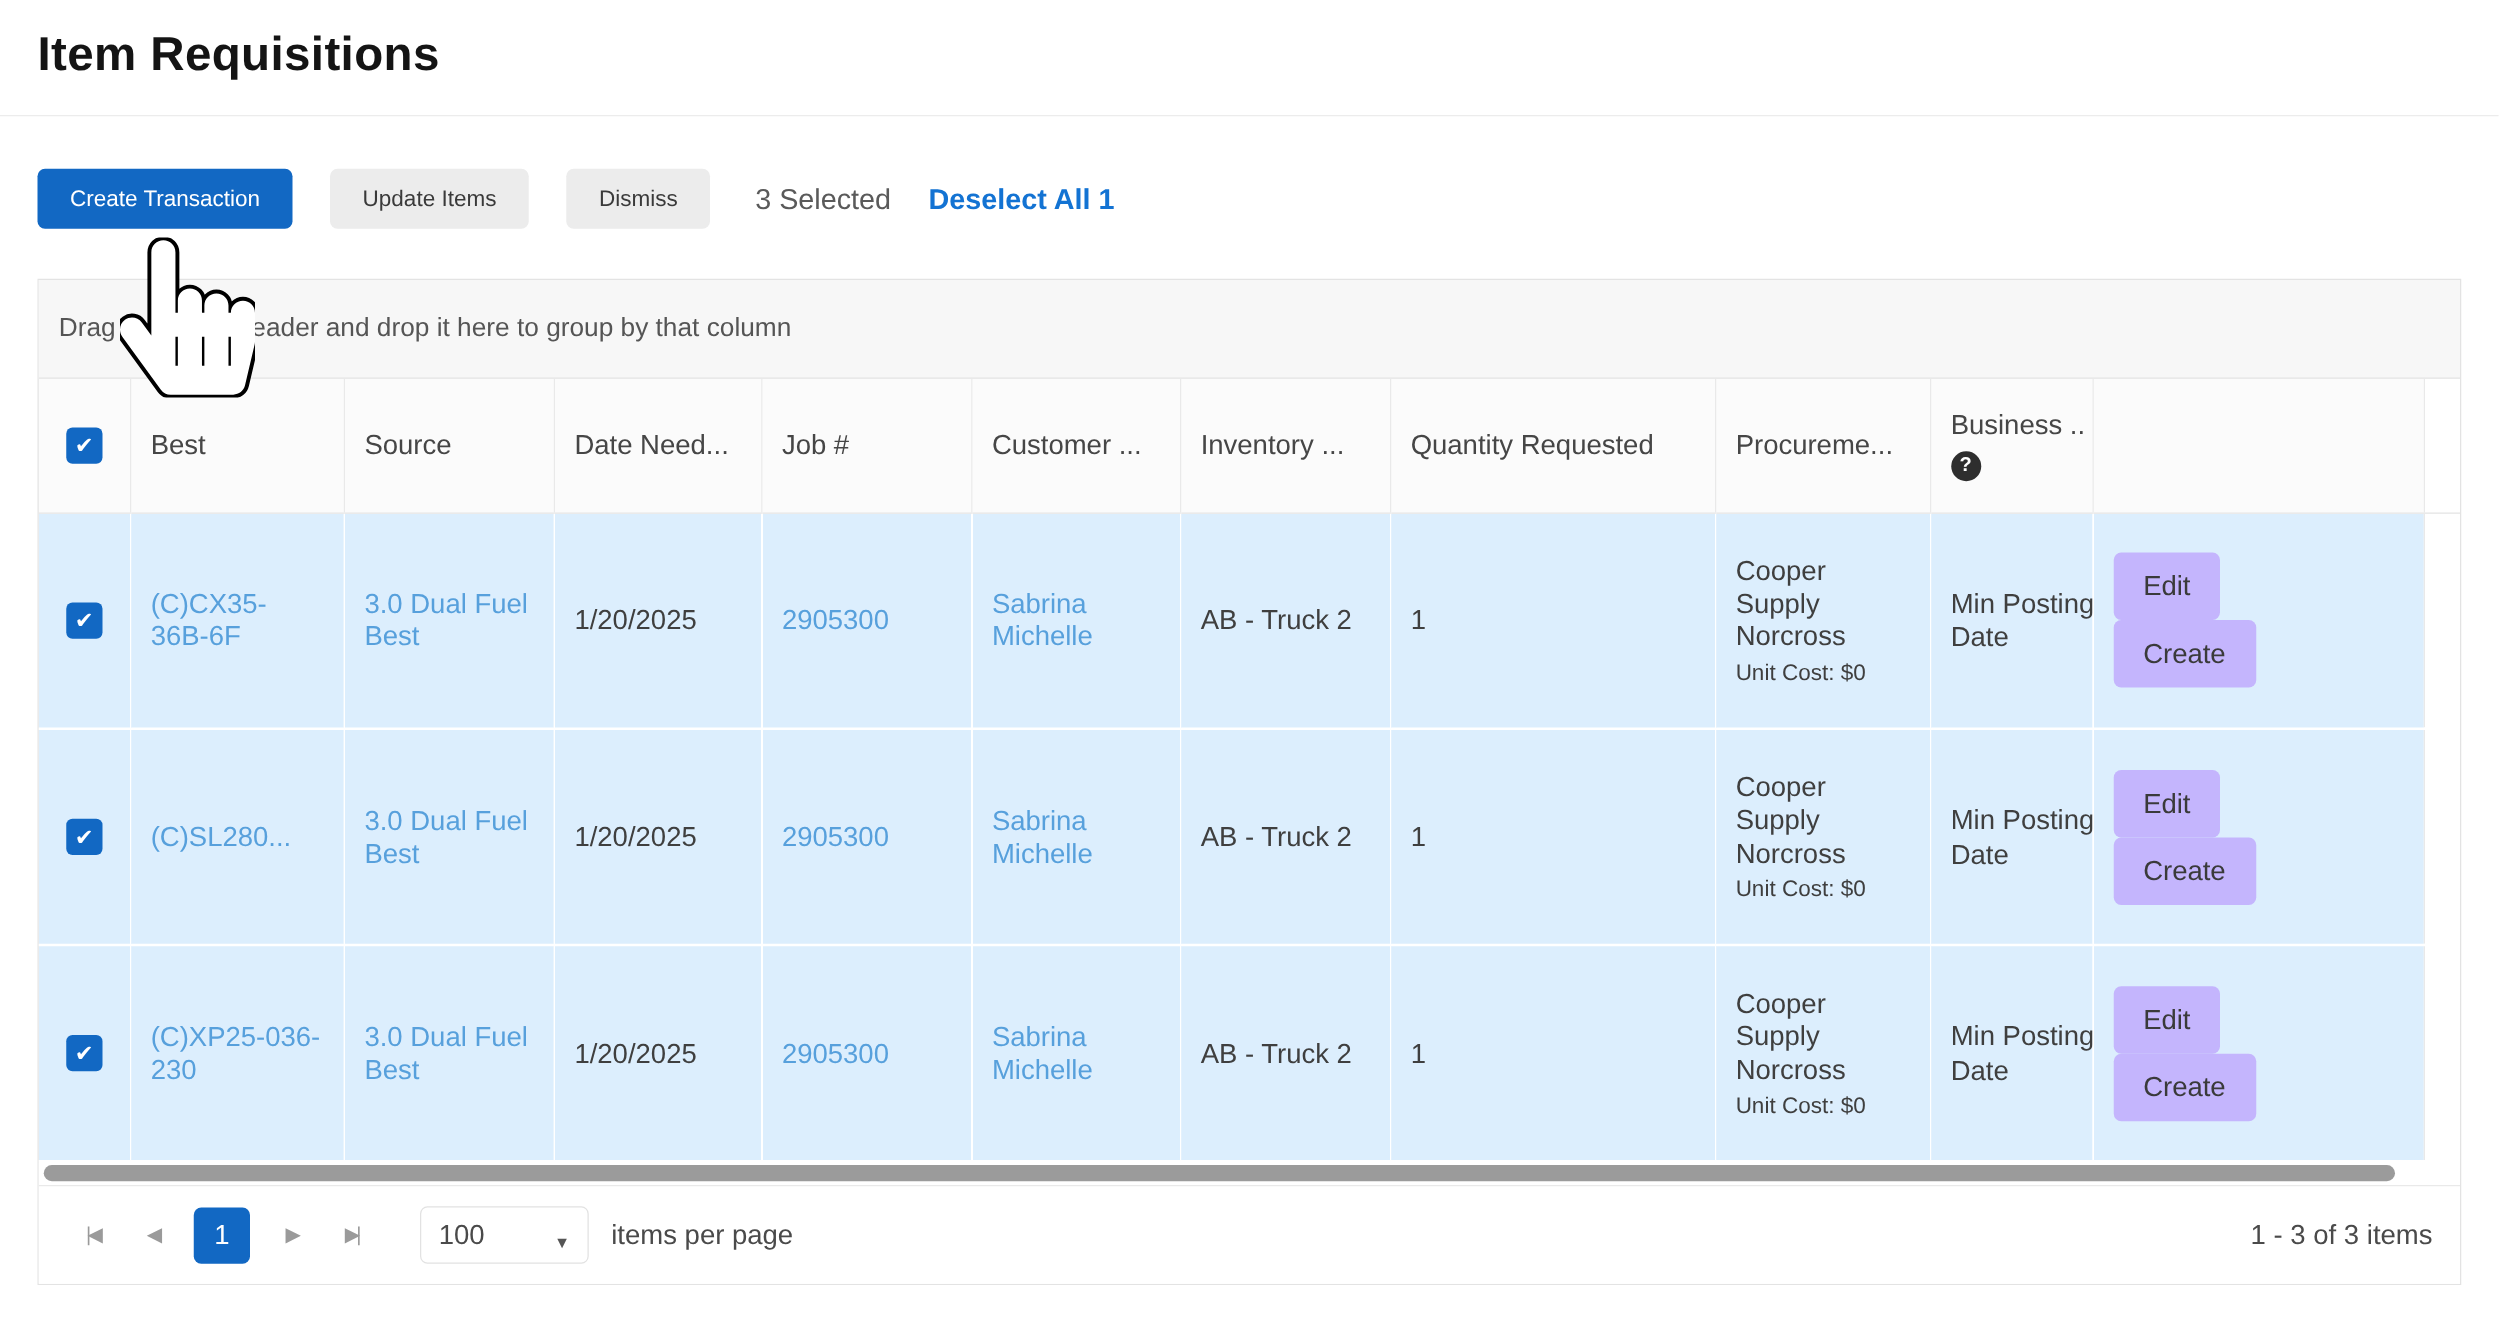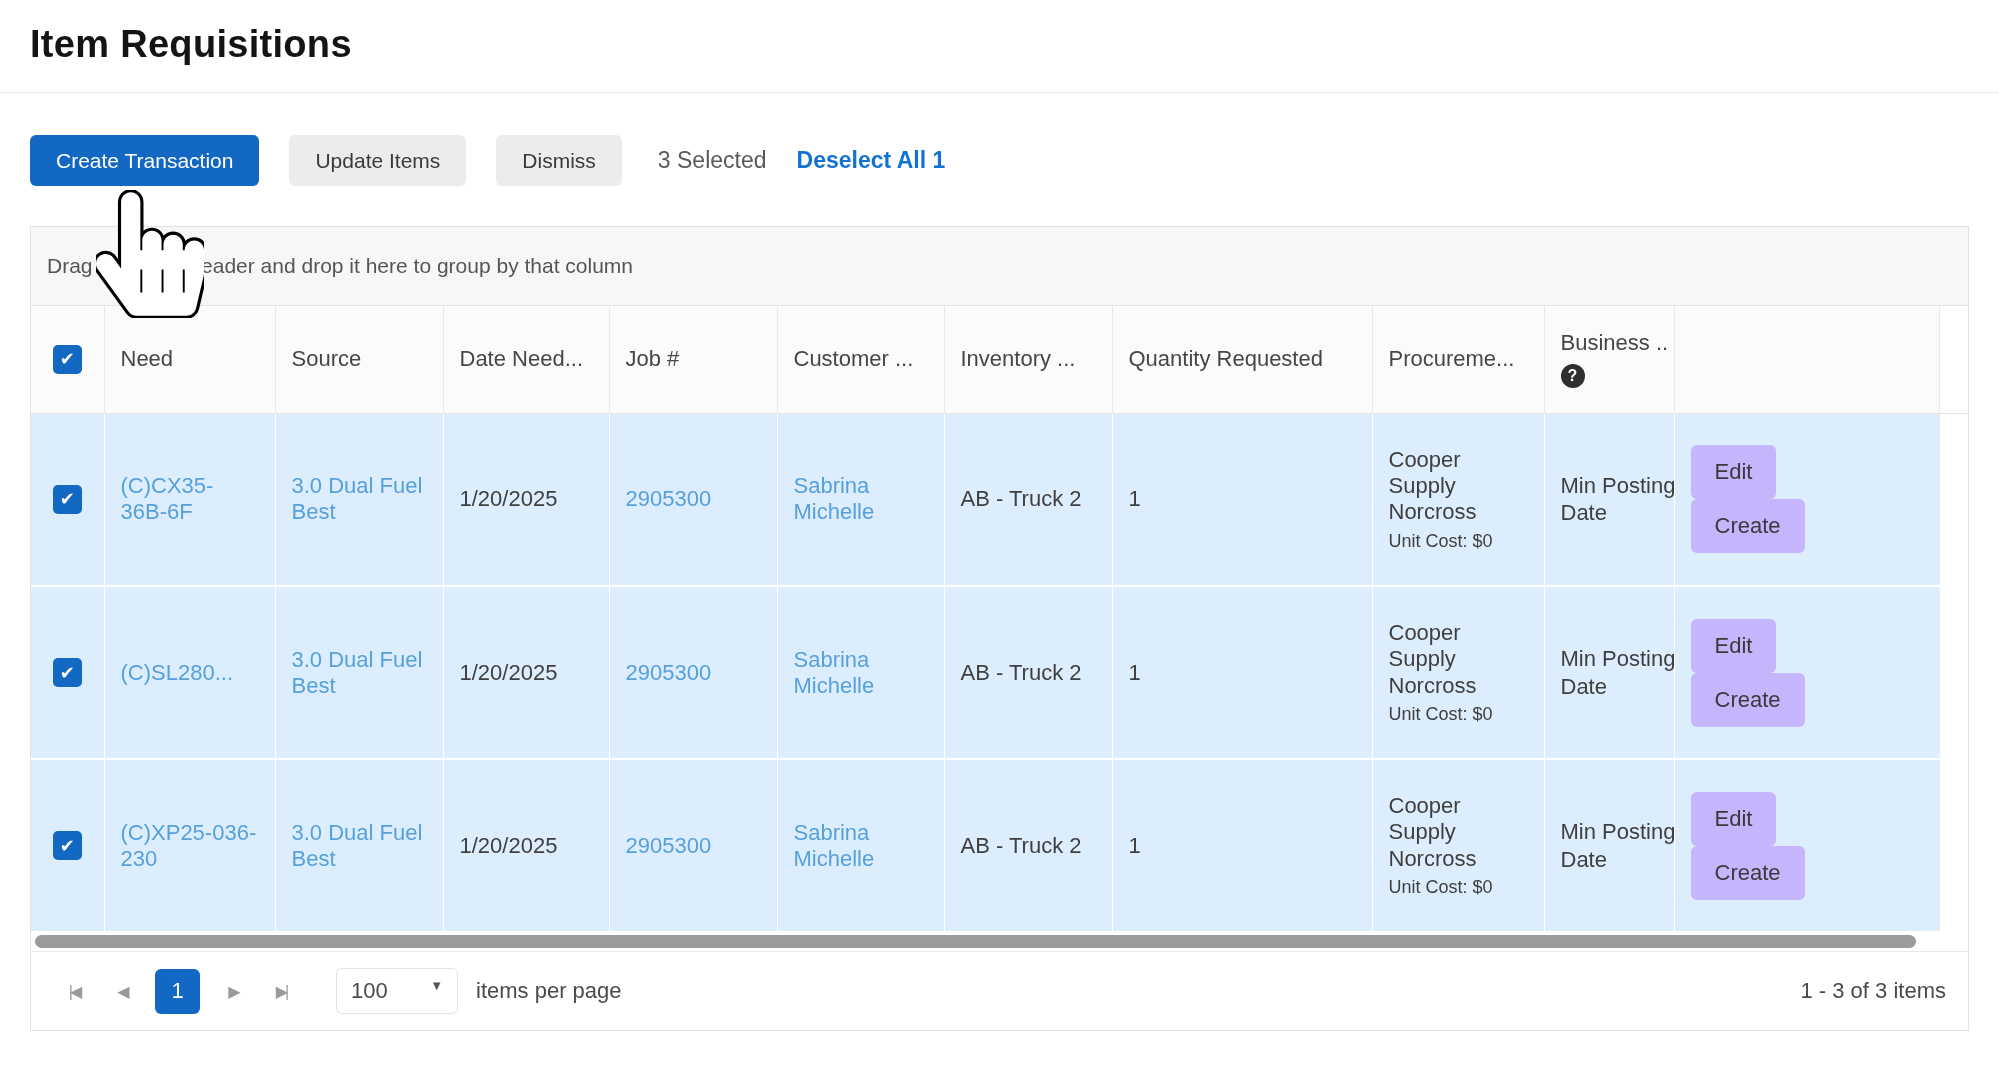"Create Transaction" .btn { font-size: 21px -> 18px }
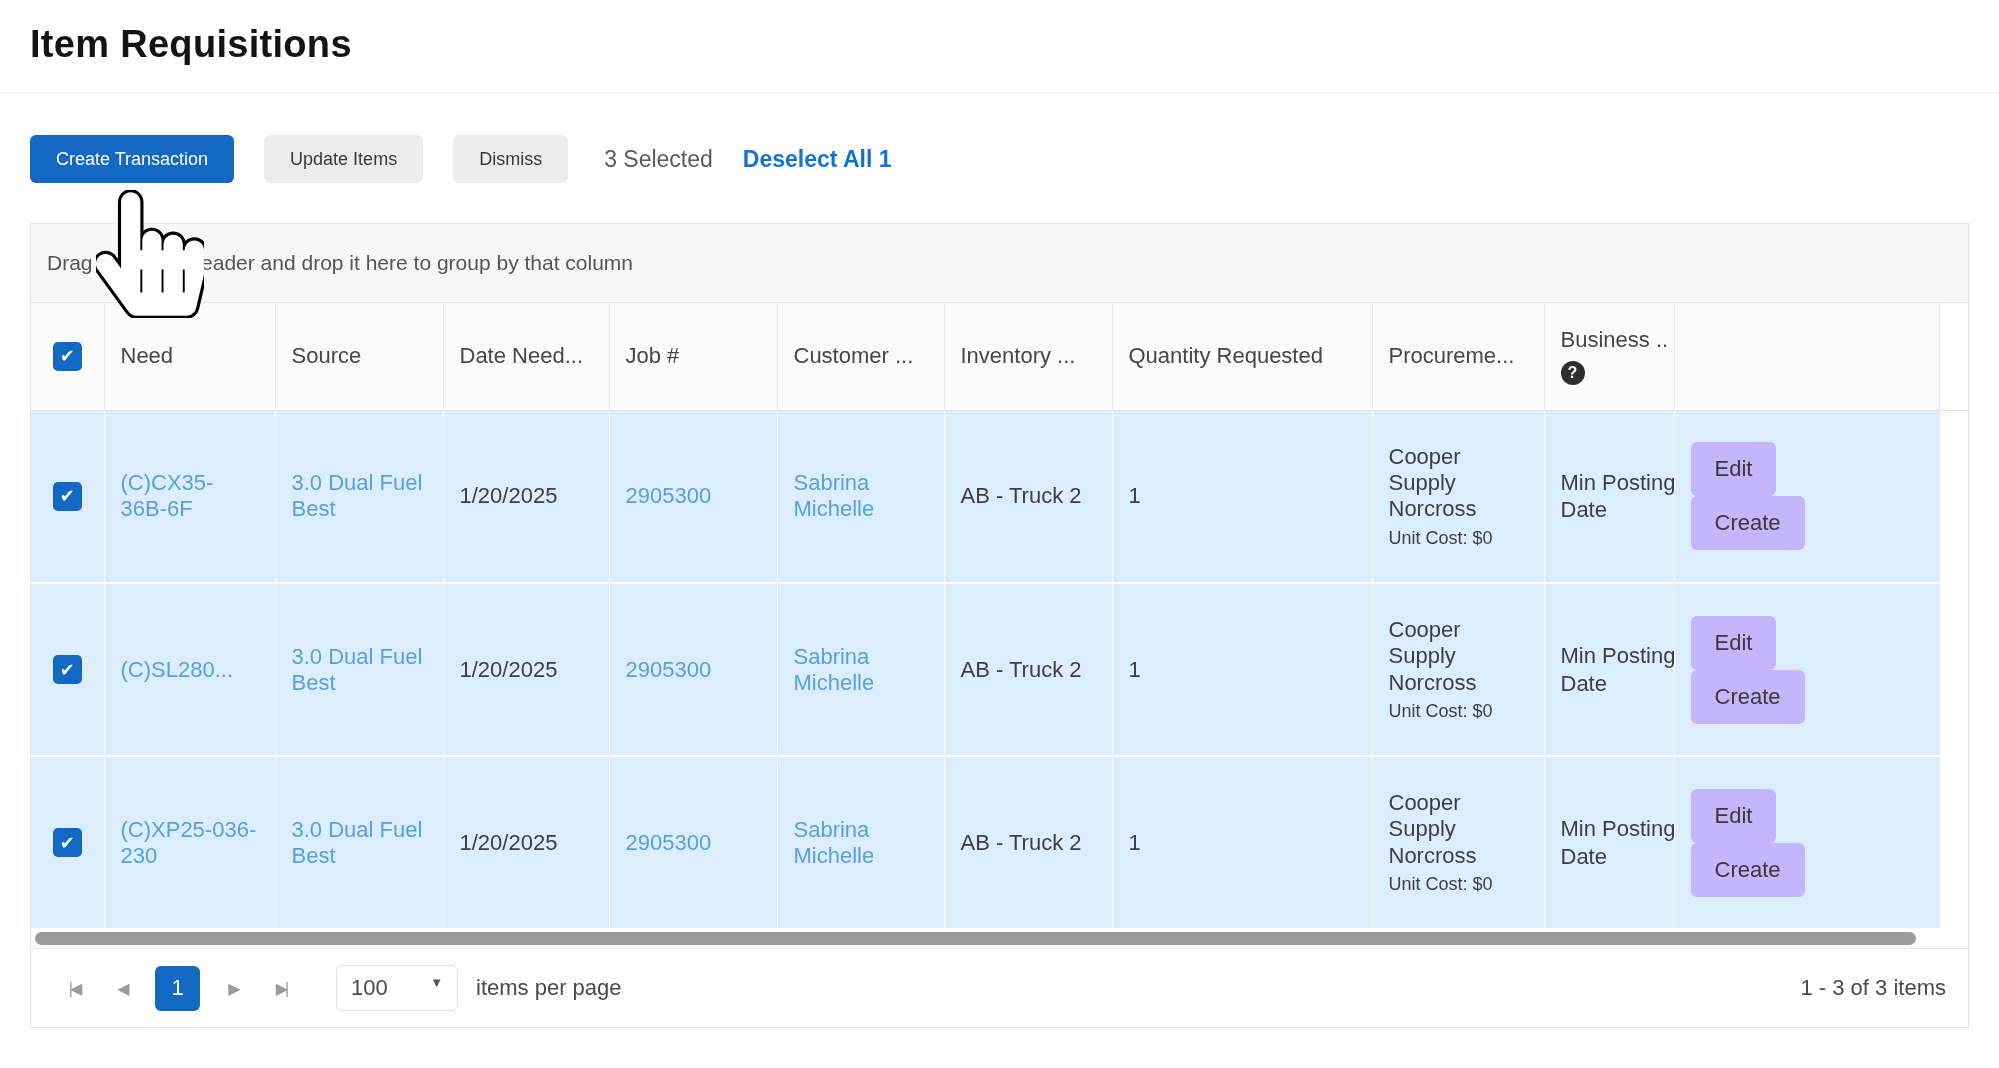"Need" th { text: Need -> Best }
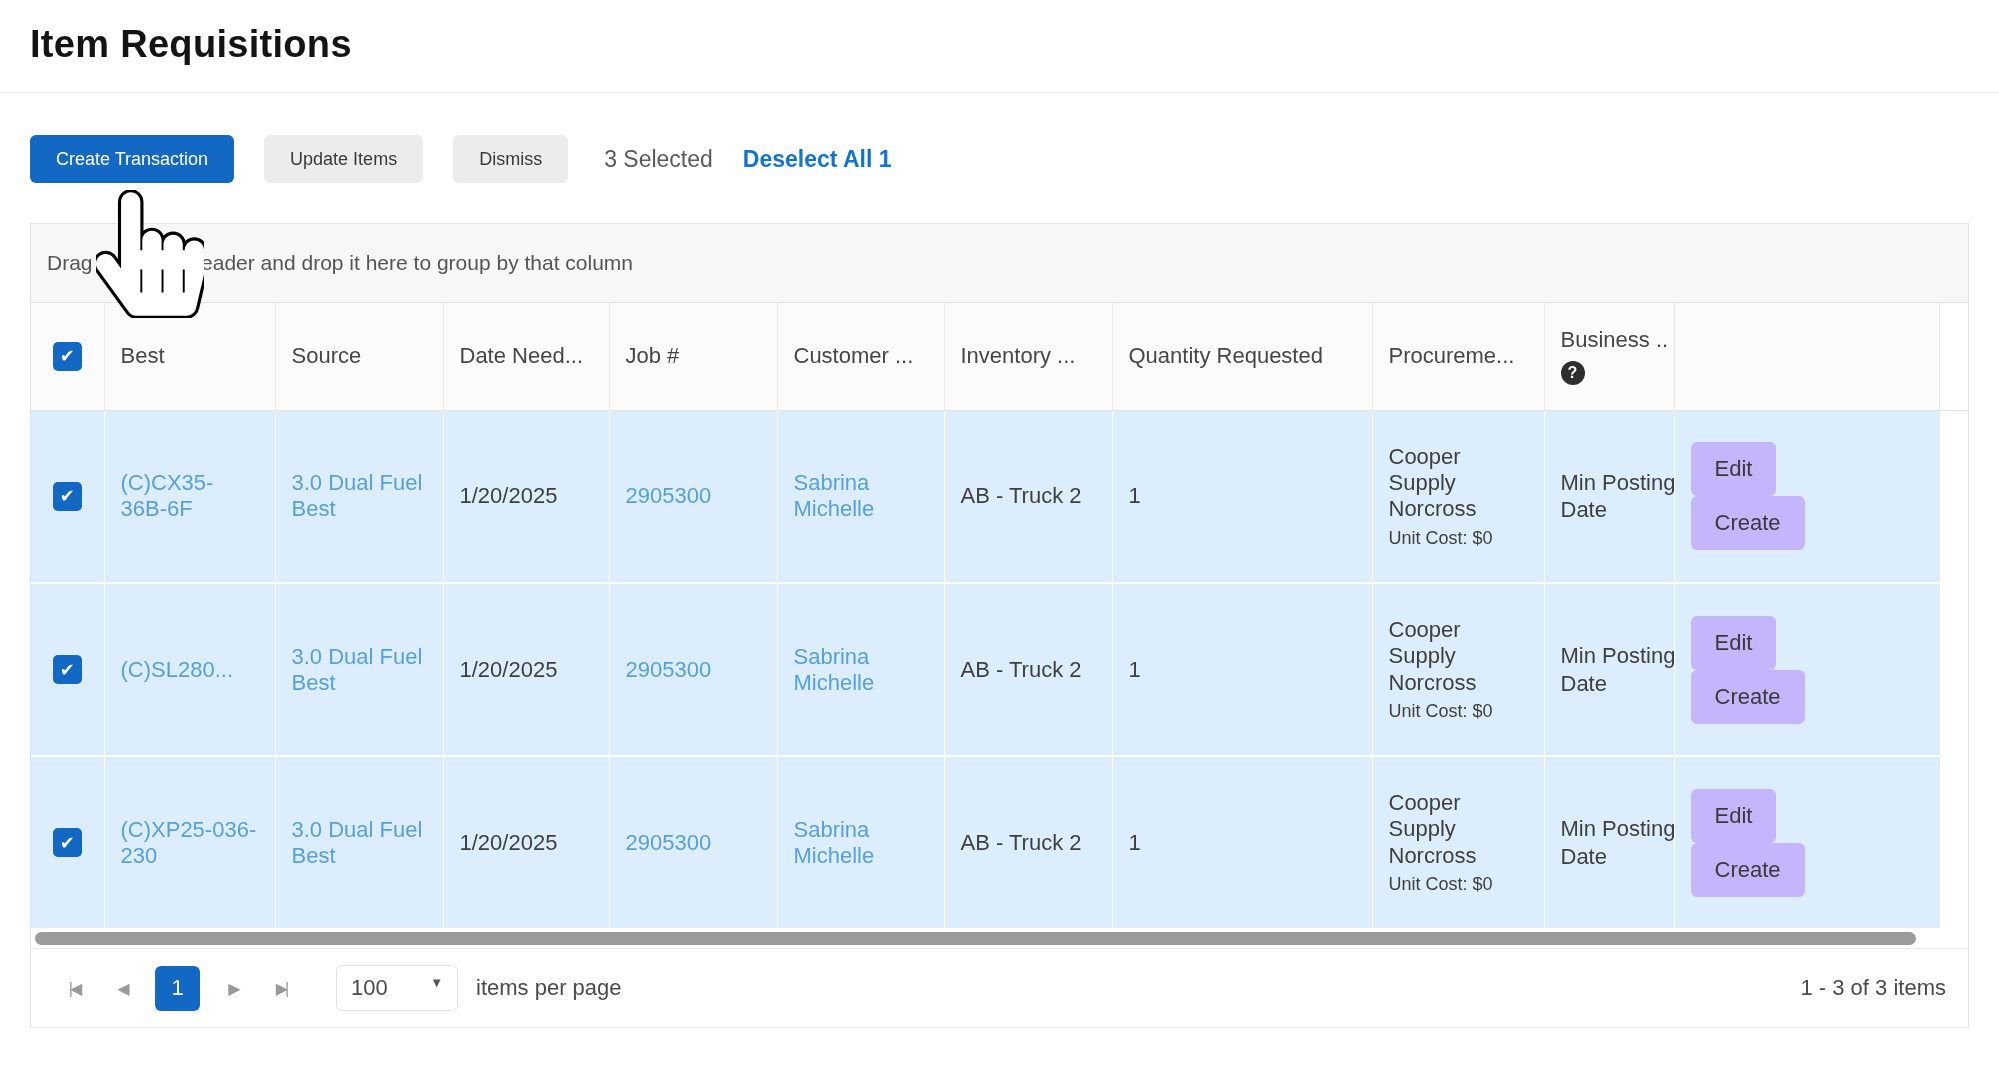"100" .page-size { align-items: flex-start -> flex-end; width: 122px -> 135px }
